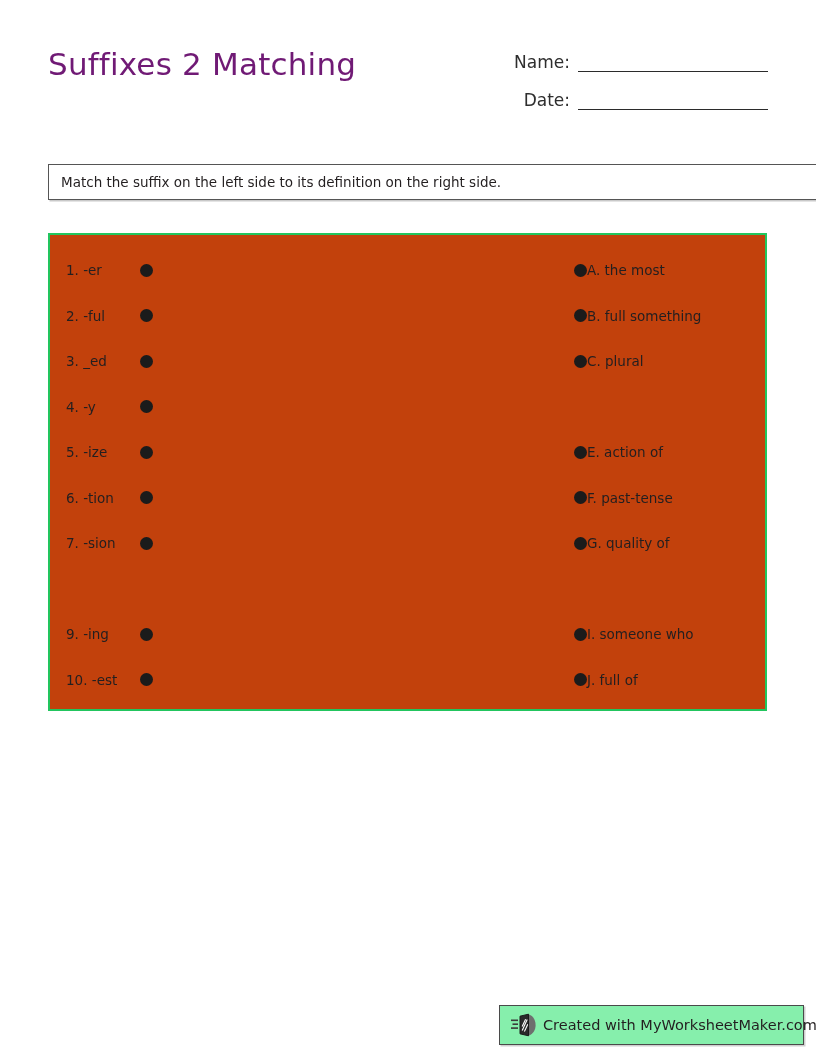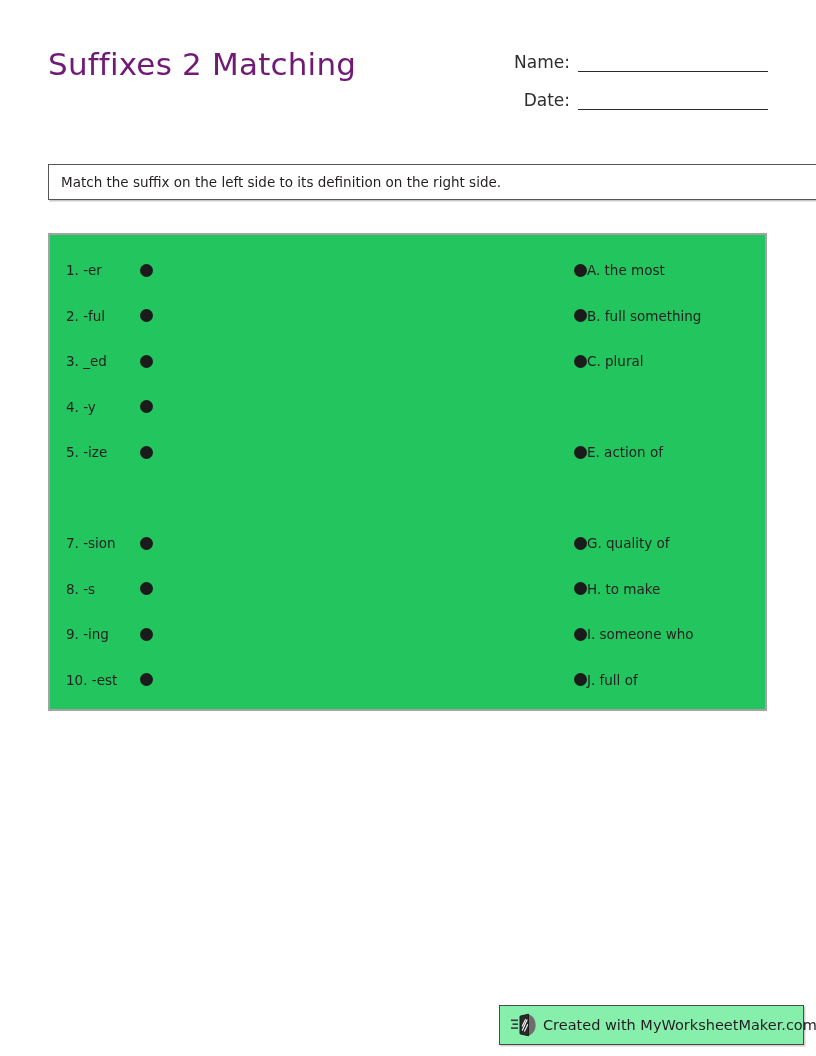"1. -er" #matching-box { background: #22c55e -> #c2410c; border: 2px solid #a3a3a3 -> 2px solid #22c55e }
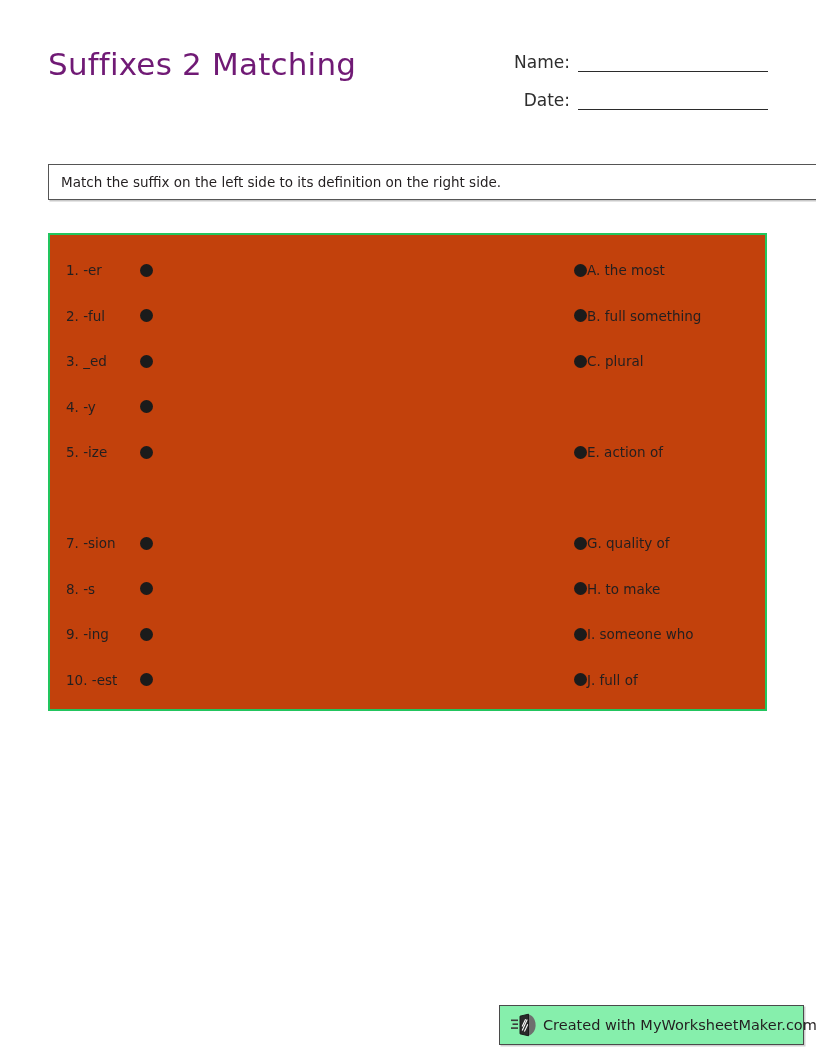"6. -tion" div.match-row { html: none -> <div> <div> <span>6. -tion</span> <span></span> </div> <div> <span></span> <span>F. past-tense</span> </div> </div> }
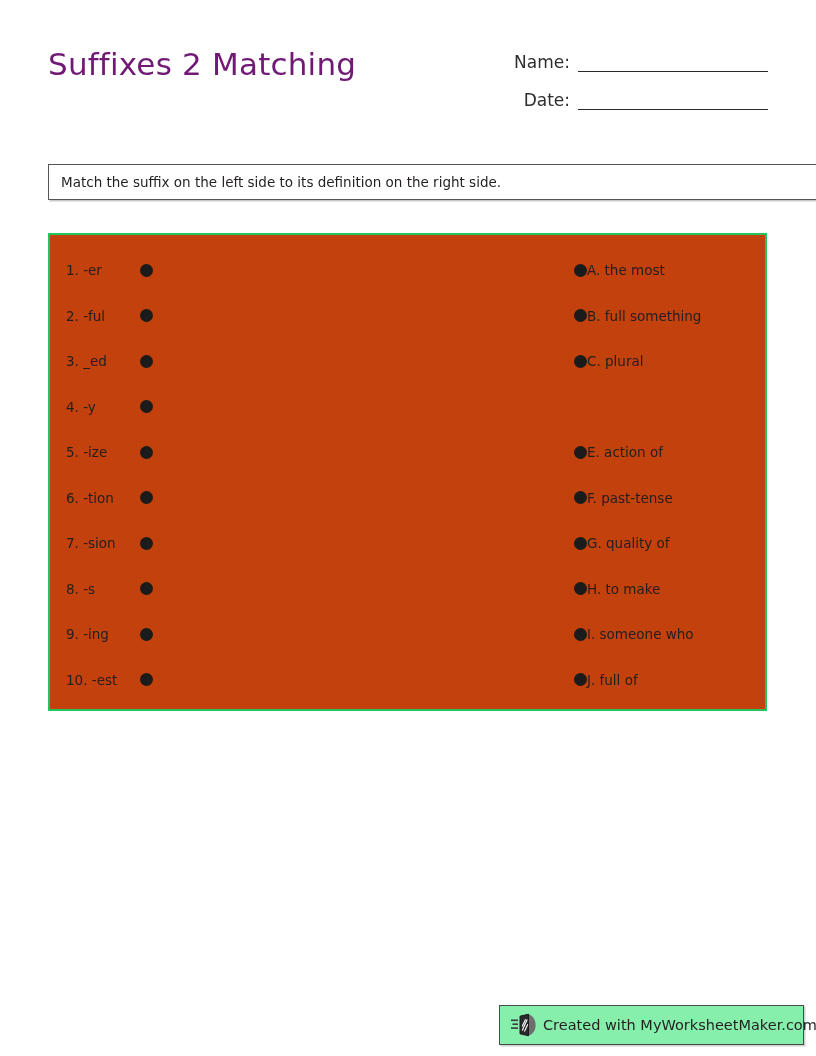"8. -s" div.match-row { html: <div> <div> <span>8. -s</span> <span></span> </div> <div> <span></span> <span>H. to make</span> </div> </div> -> none }
